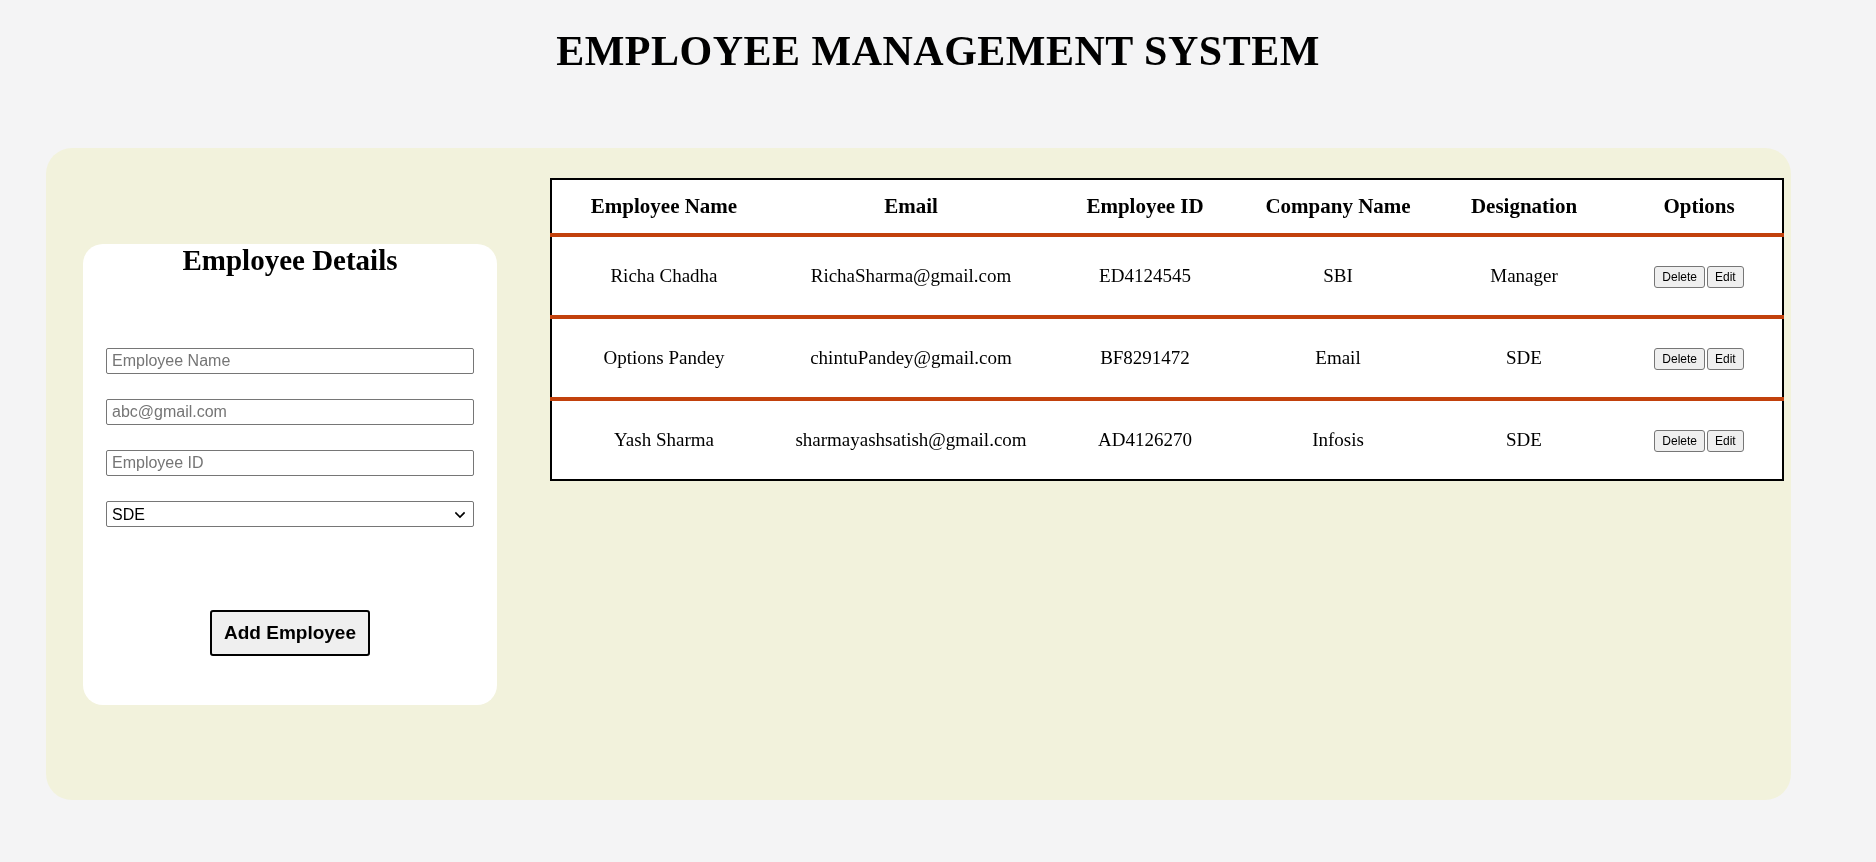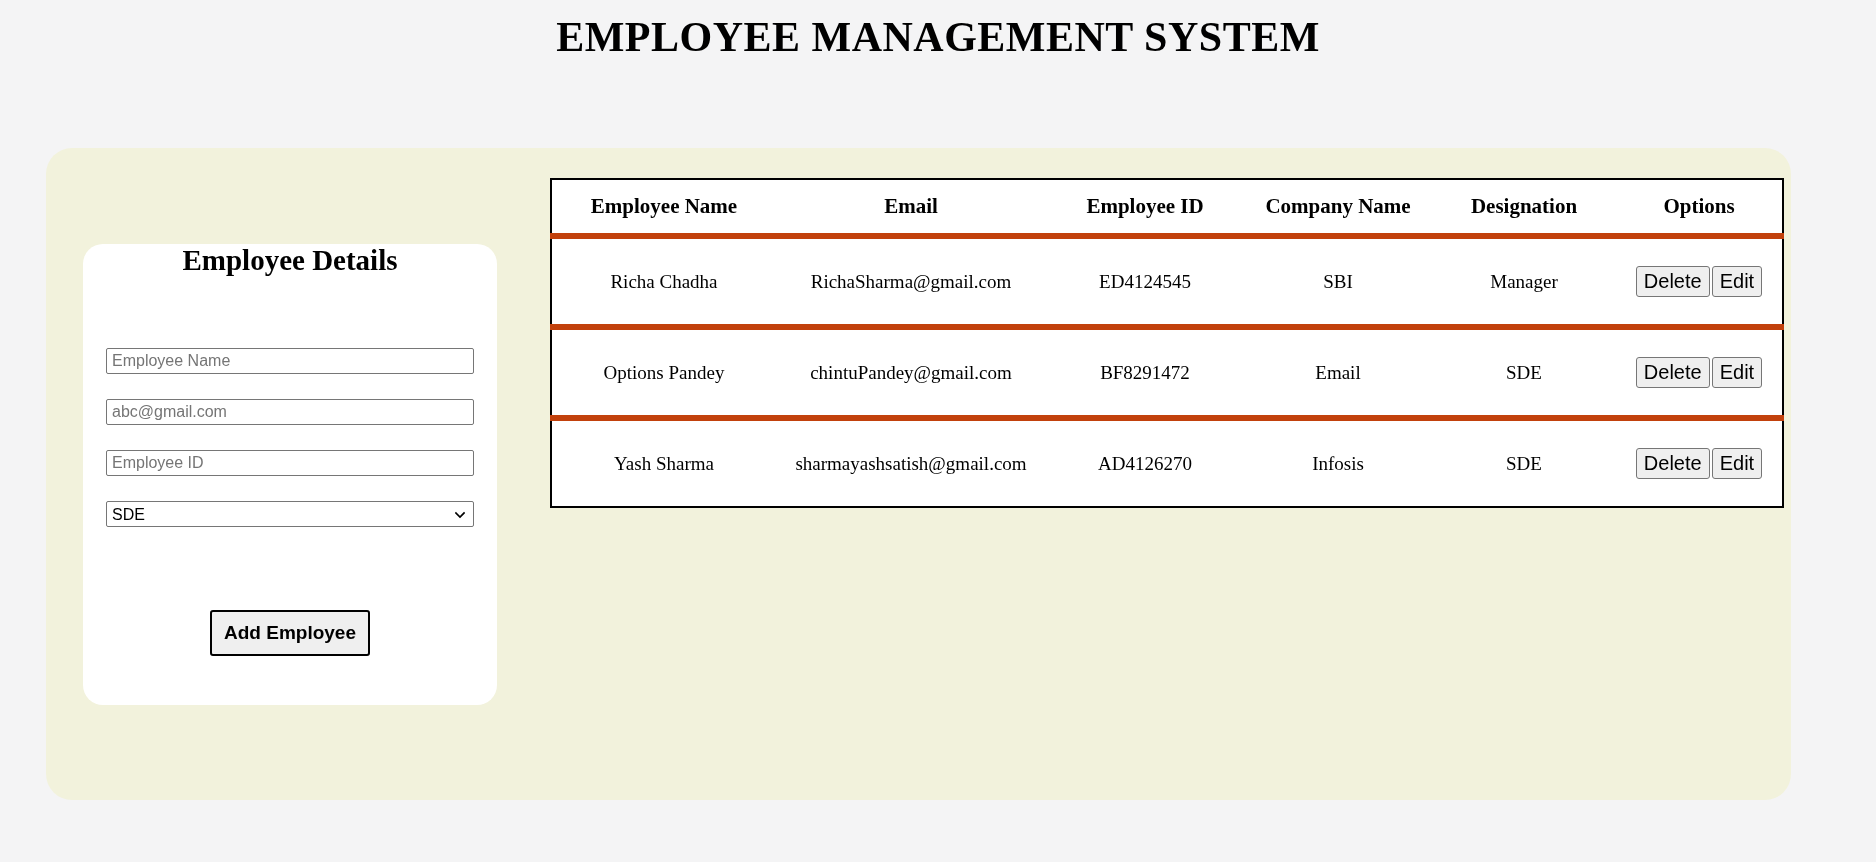"EMPLOYEE MANAGEMENT SYSTEM" .page-title { padding-top: 13px -> 27px }
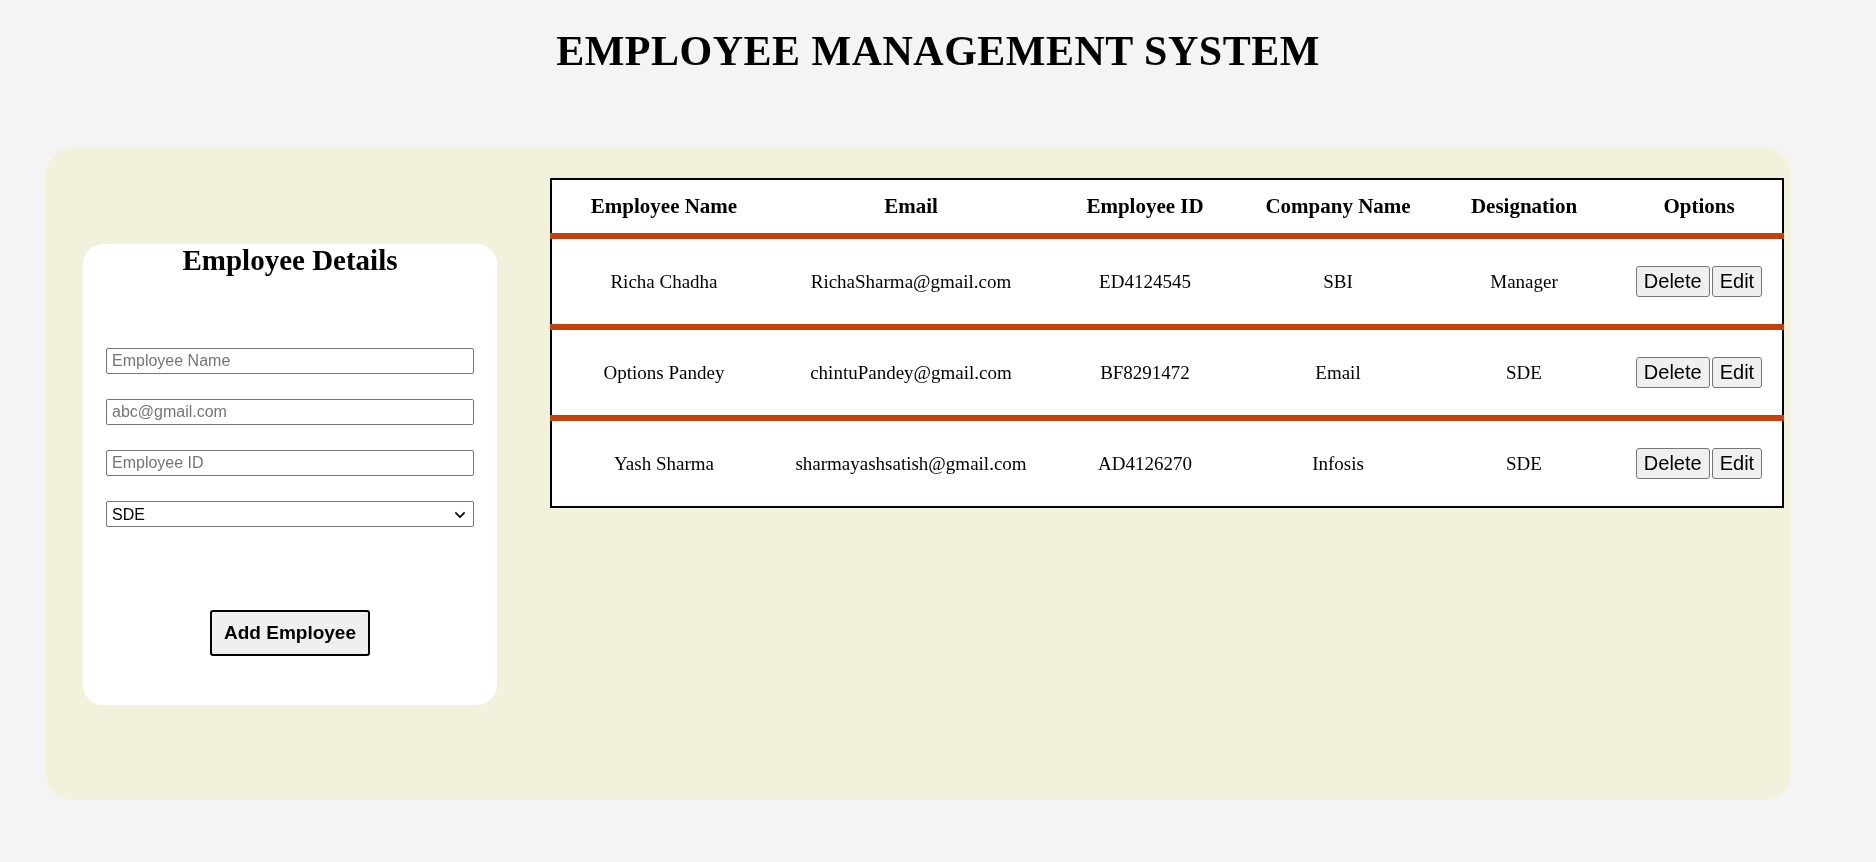"Richa Chadha" table.emp-table td { border-top: 6px solid #c2410c -> 4px solid #c2410c }
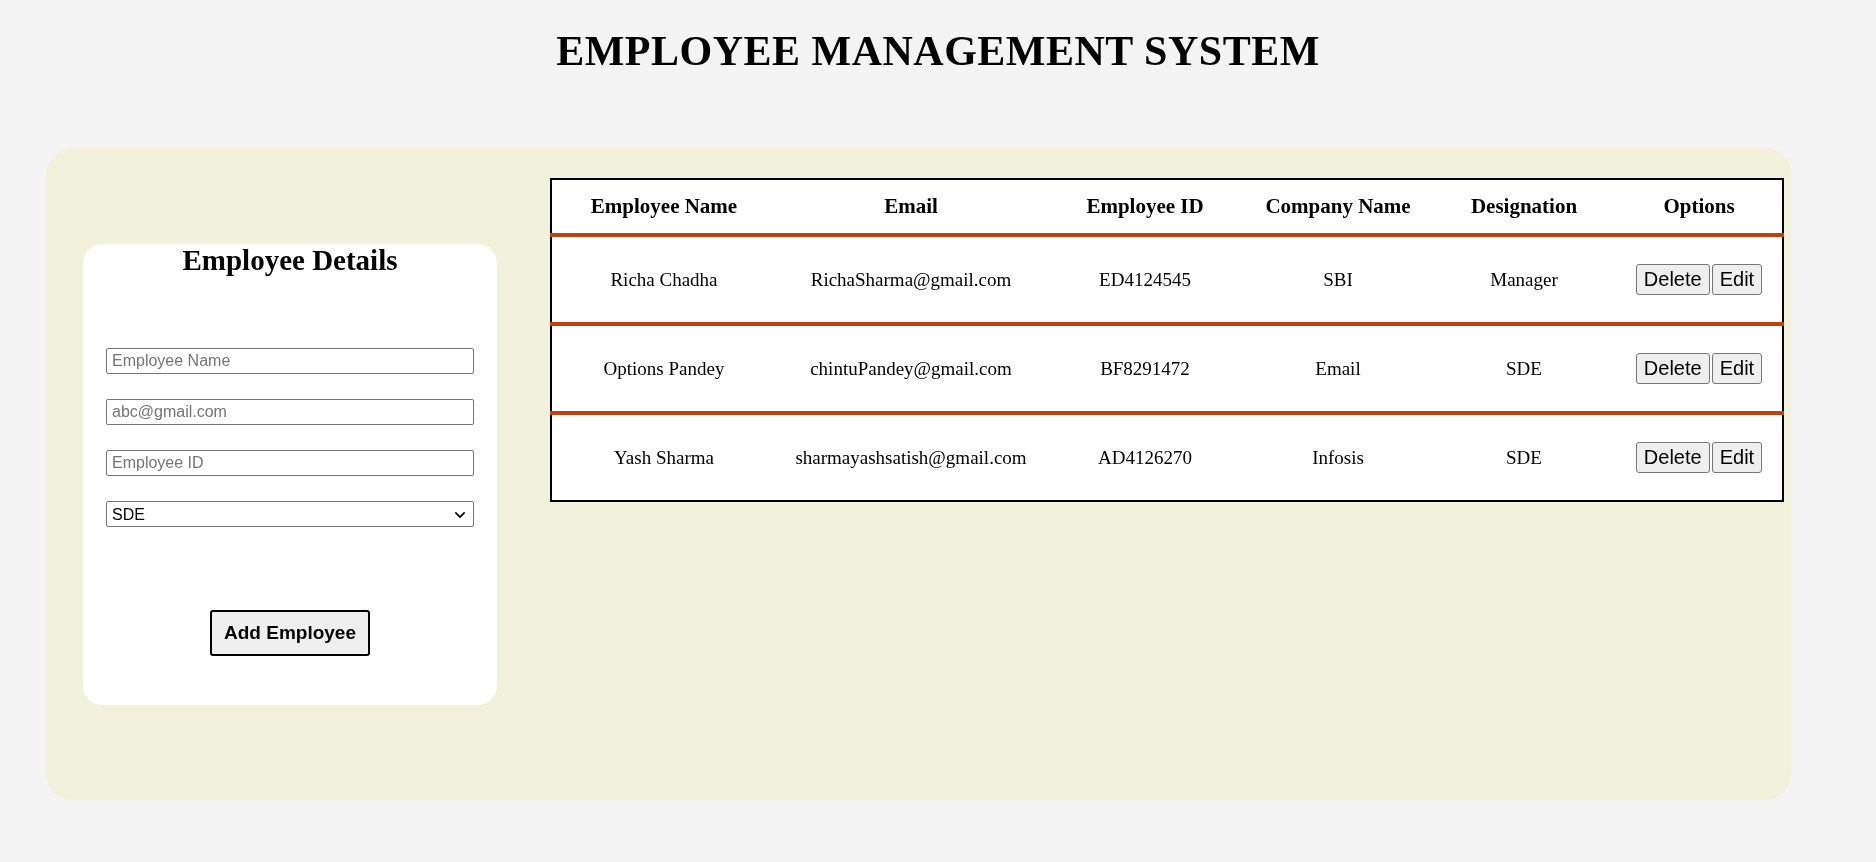"Delete" .row-btn { font-size: 20px -> 12px }
